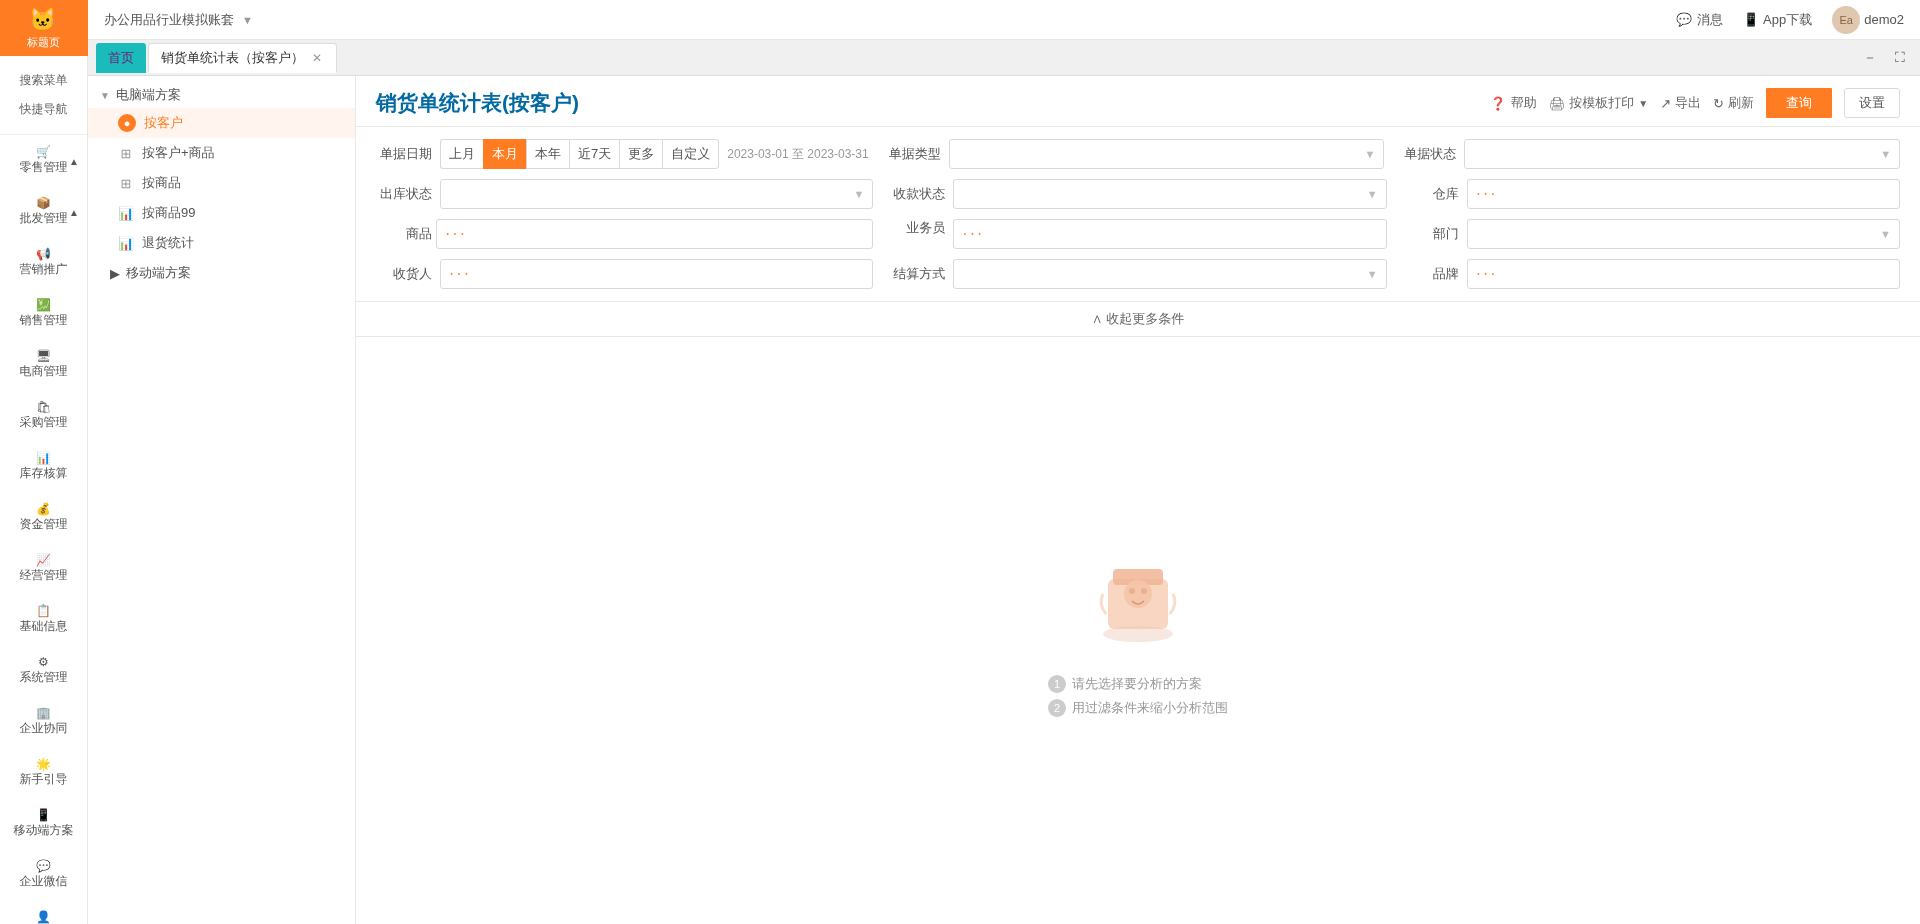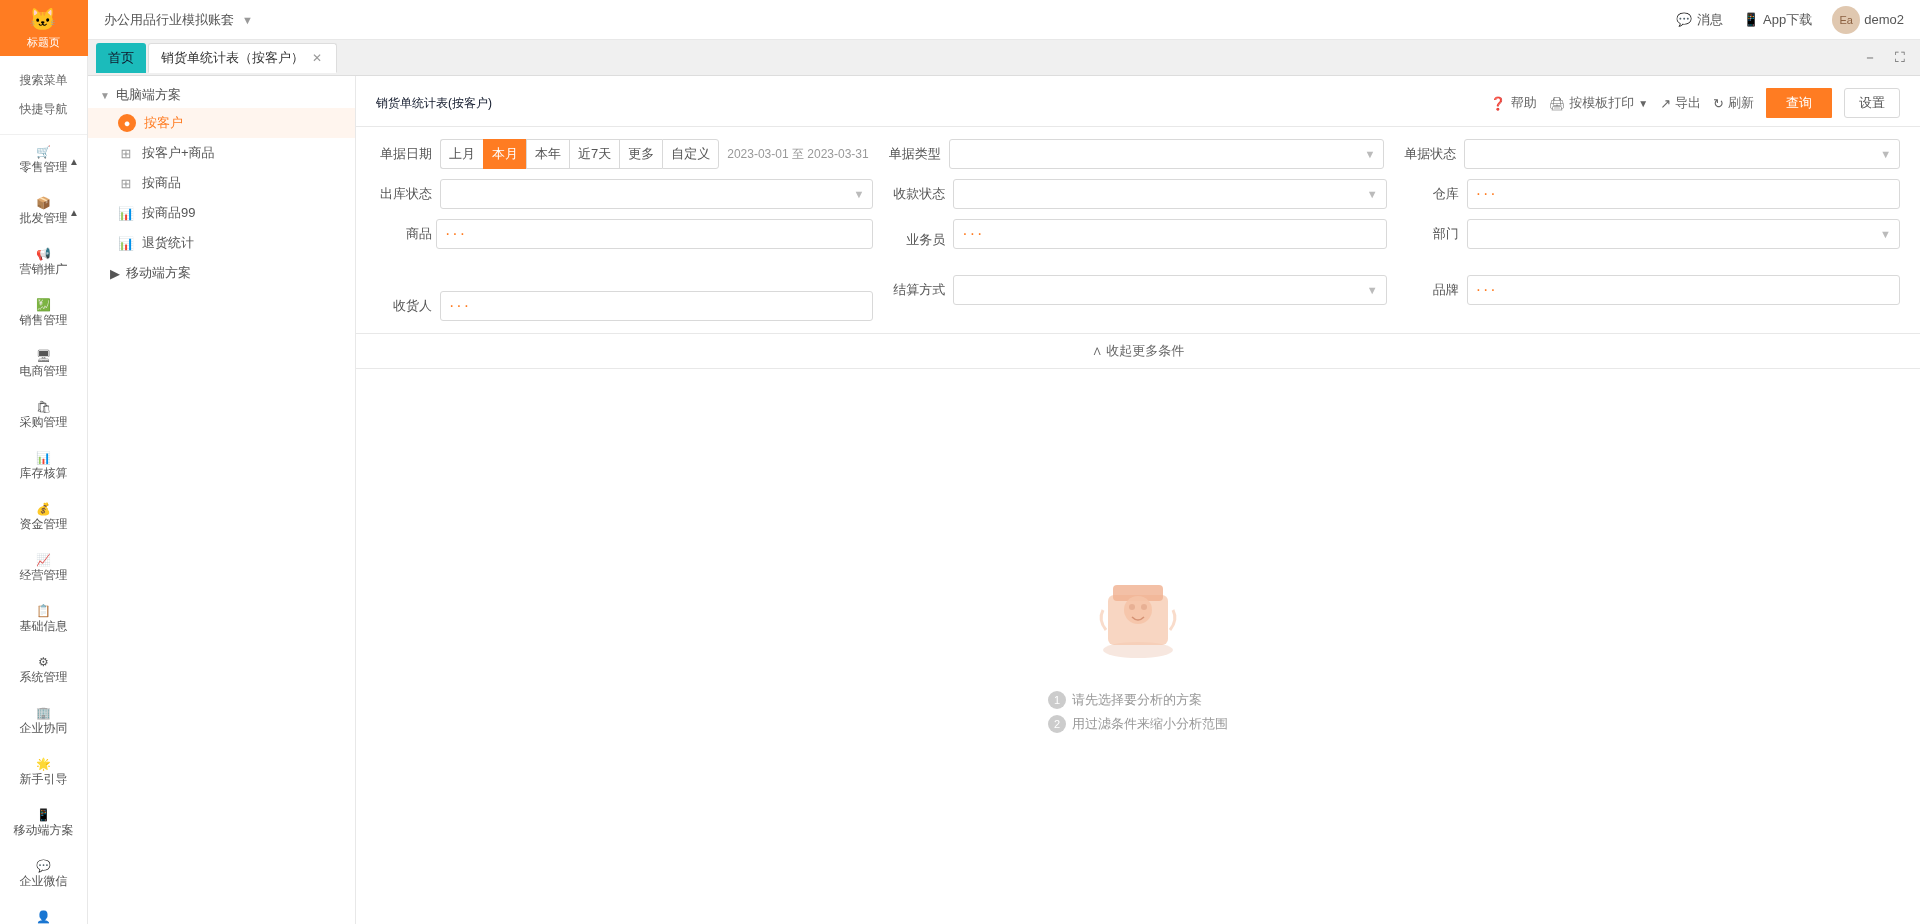"首页" .tab-home { color: #0f172a -> #701a75 }
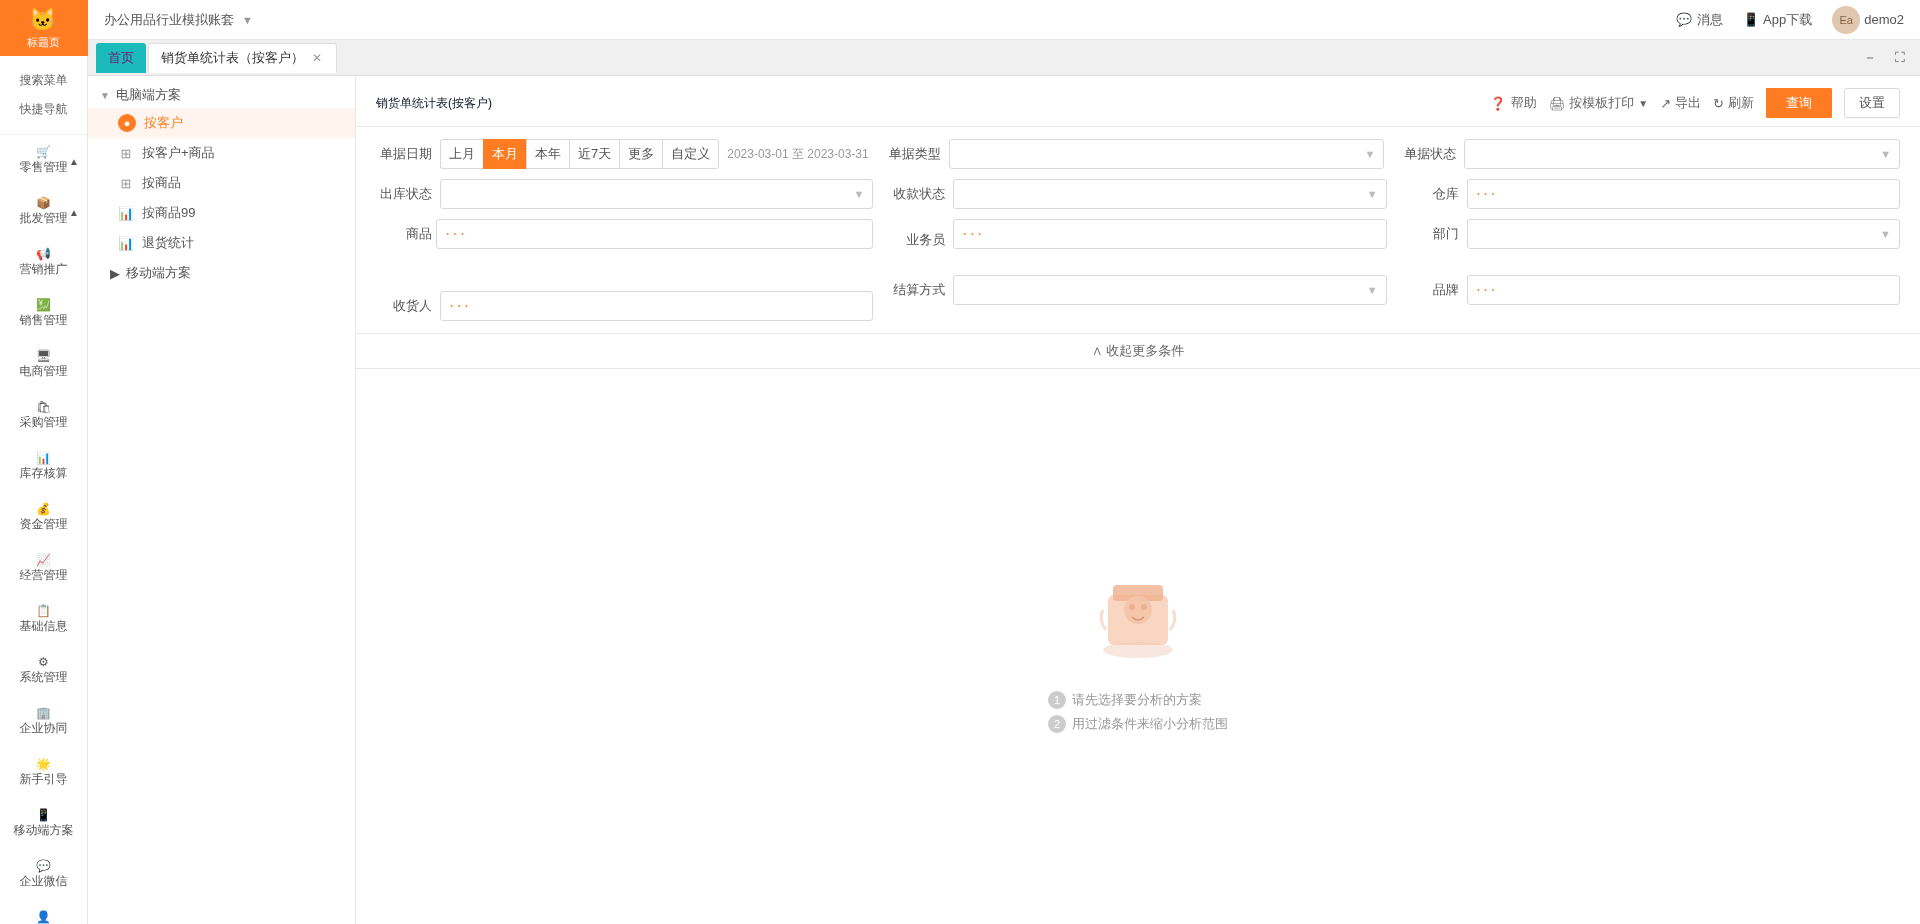"销货单统计表(按客户)" .page-title { color: #0f172a -> #0369a1; font-size: 12px -> 21px; font-weight: 400 -> 700 }
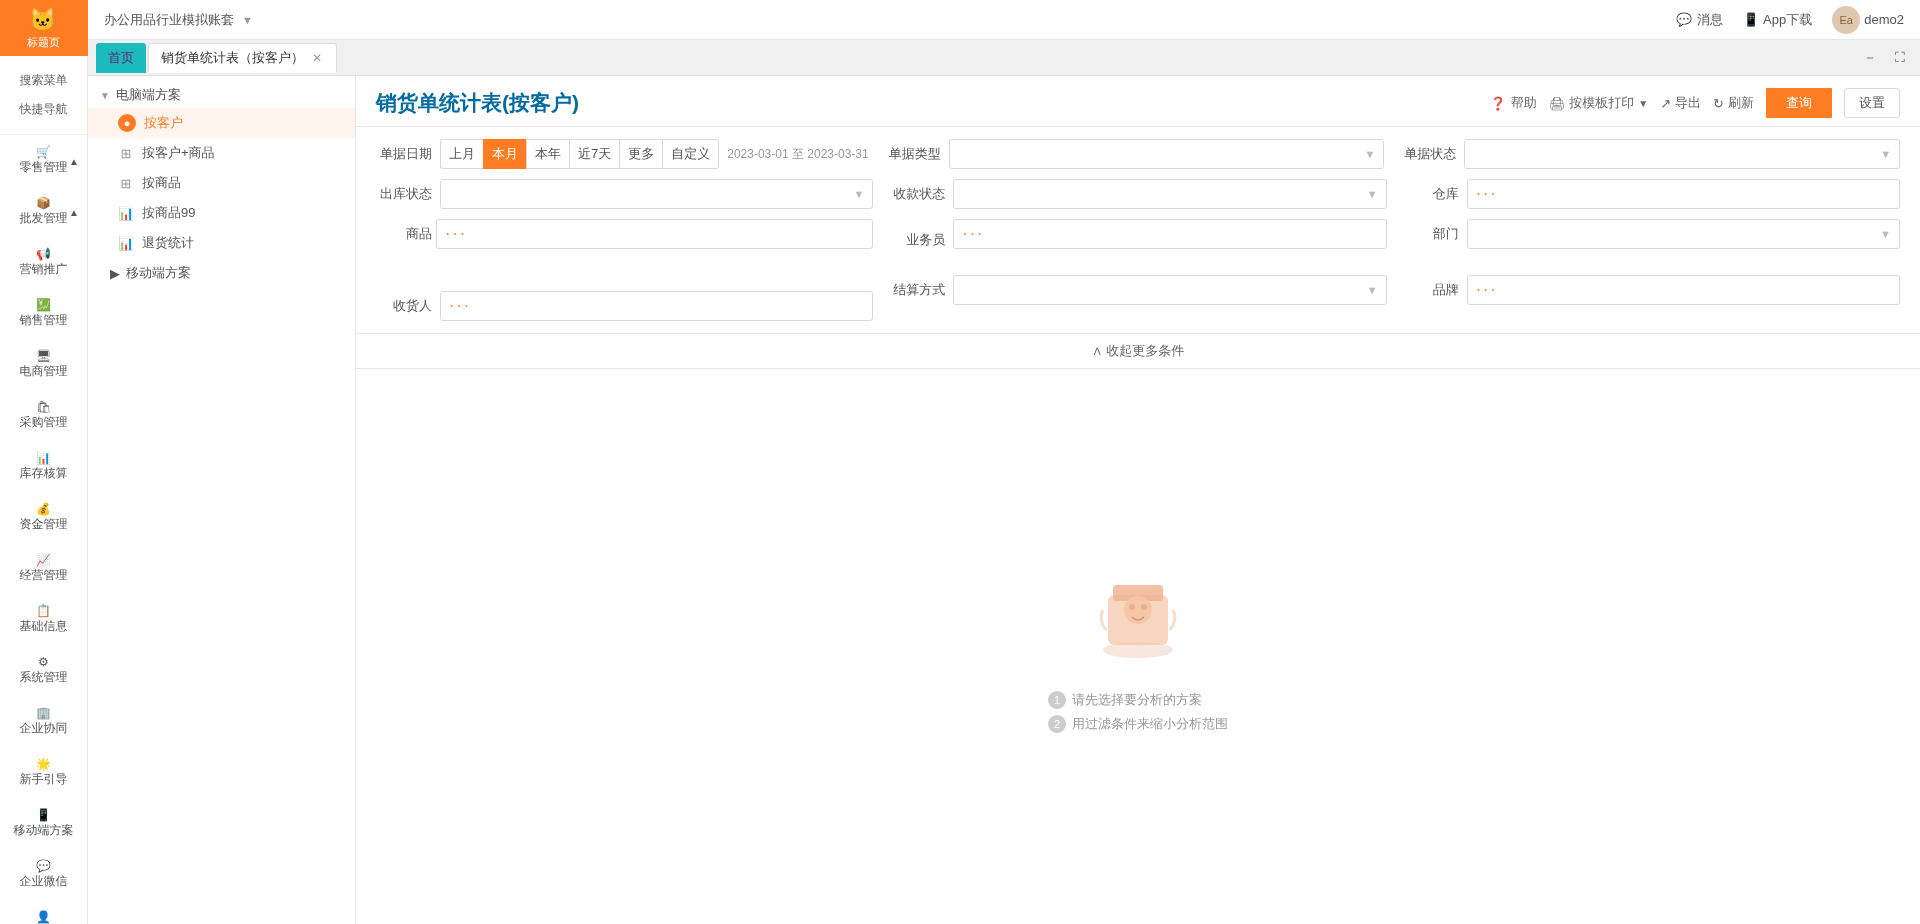"业务员" div { align-items: flex-end -> flex-start }
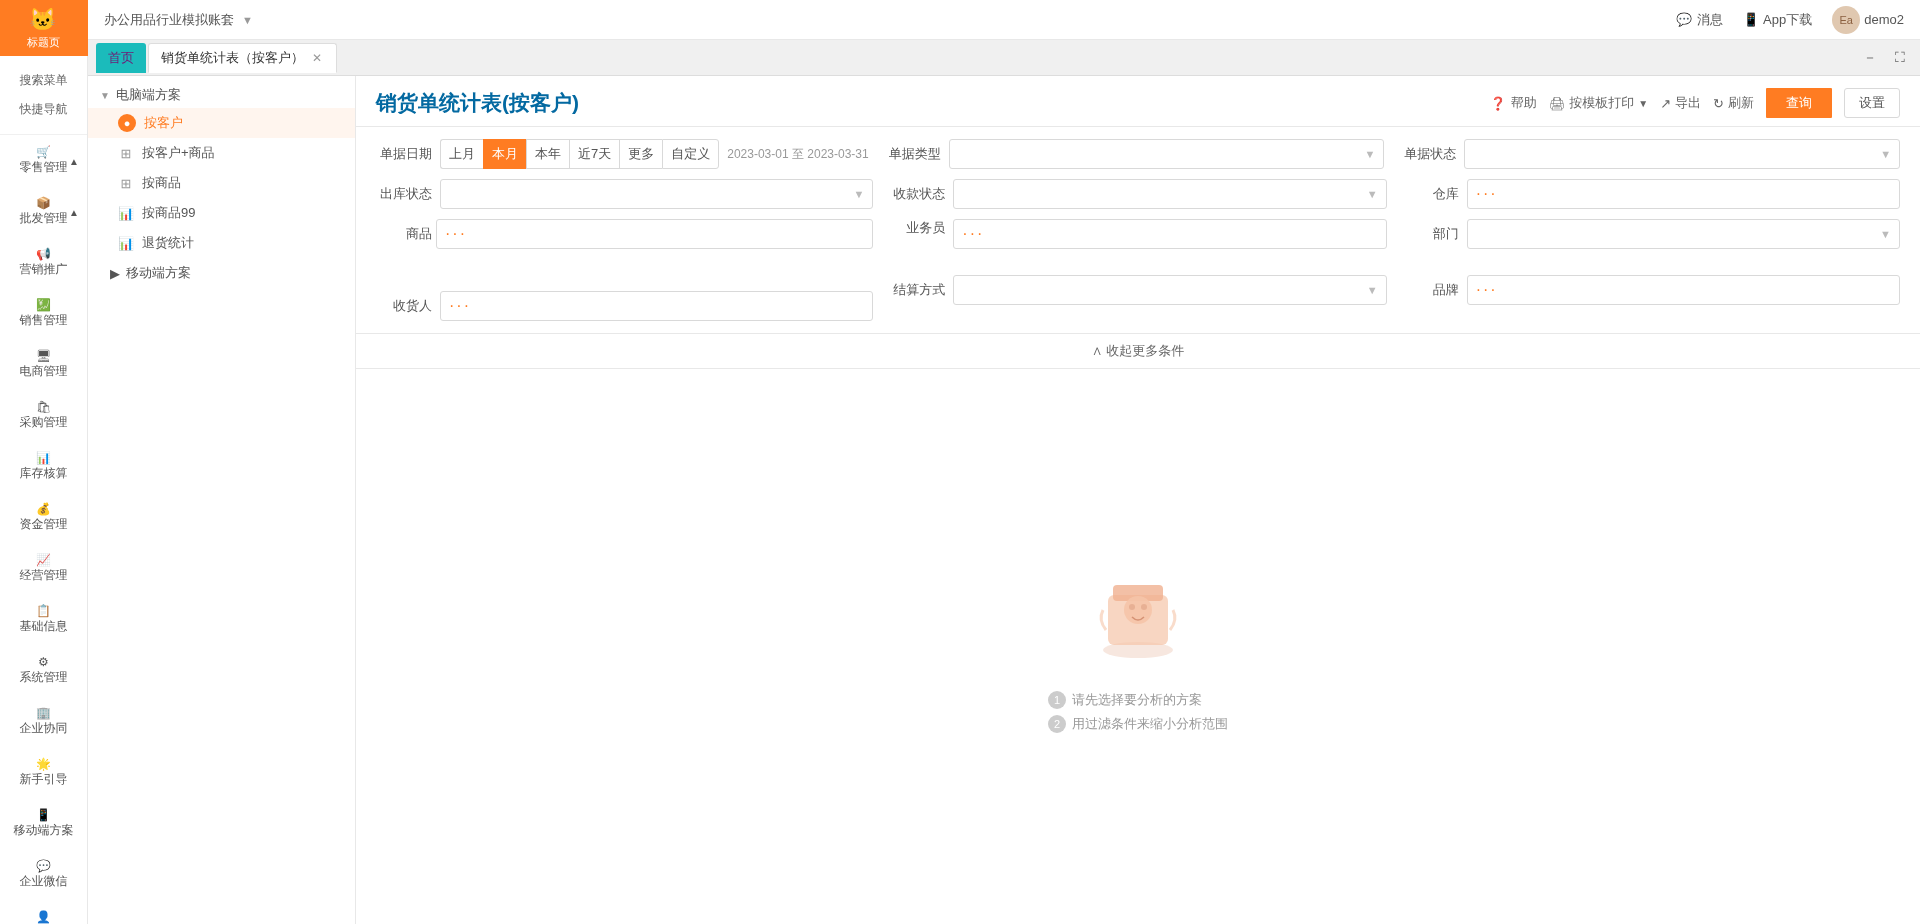"收货人" div { margin-top: 32px -> none }
